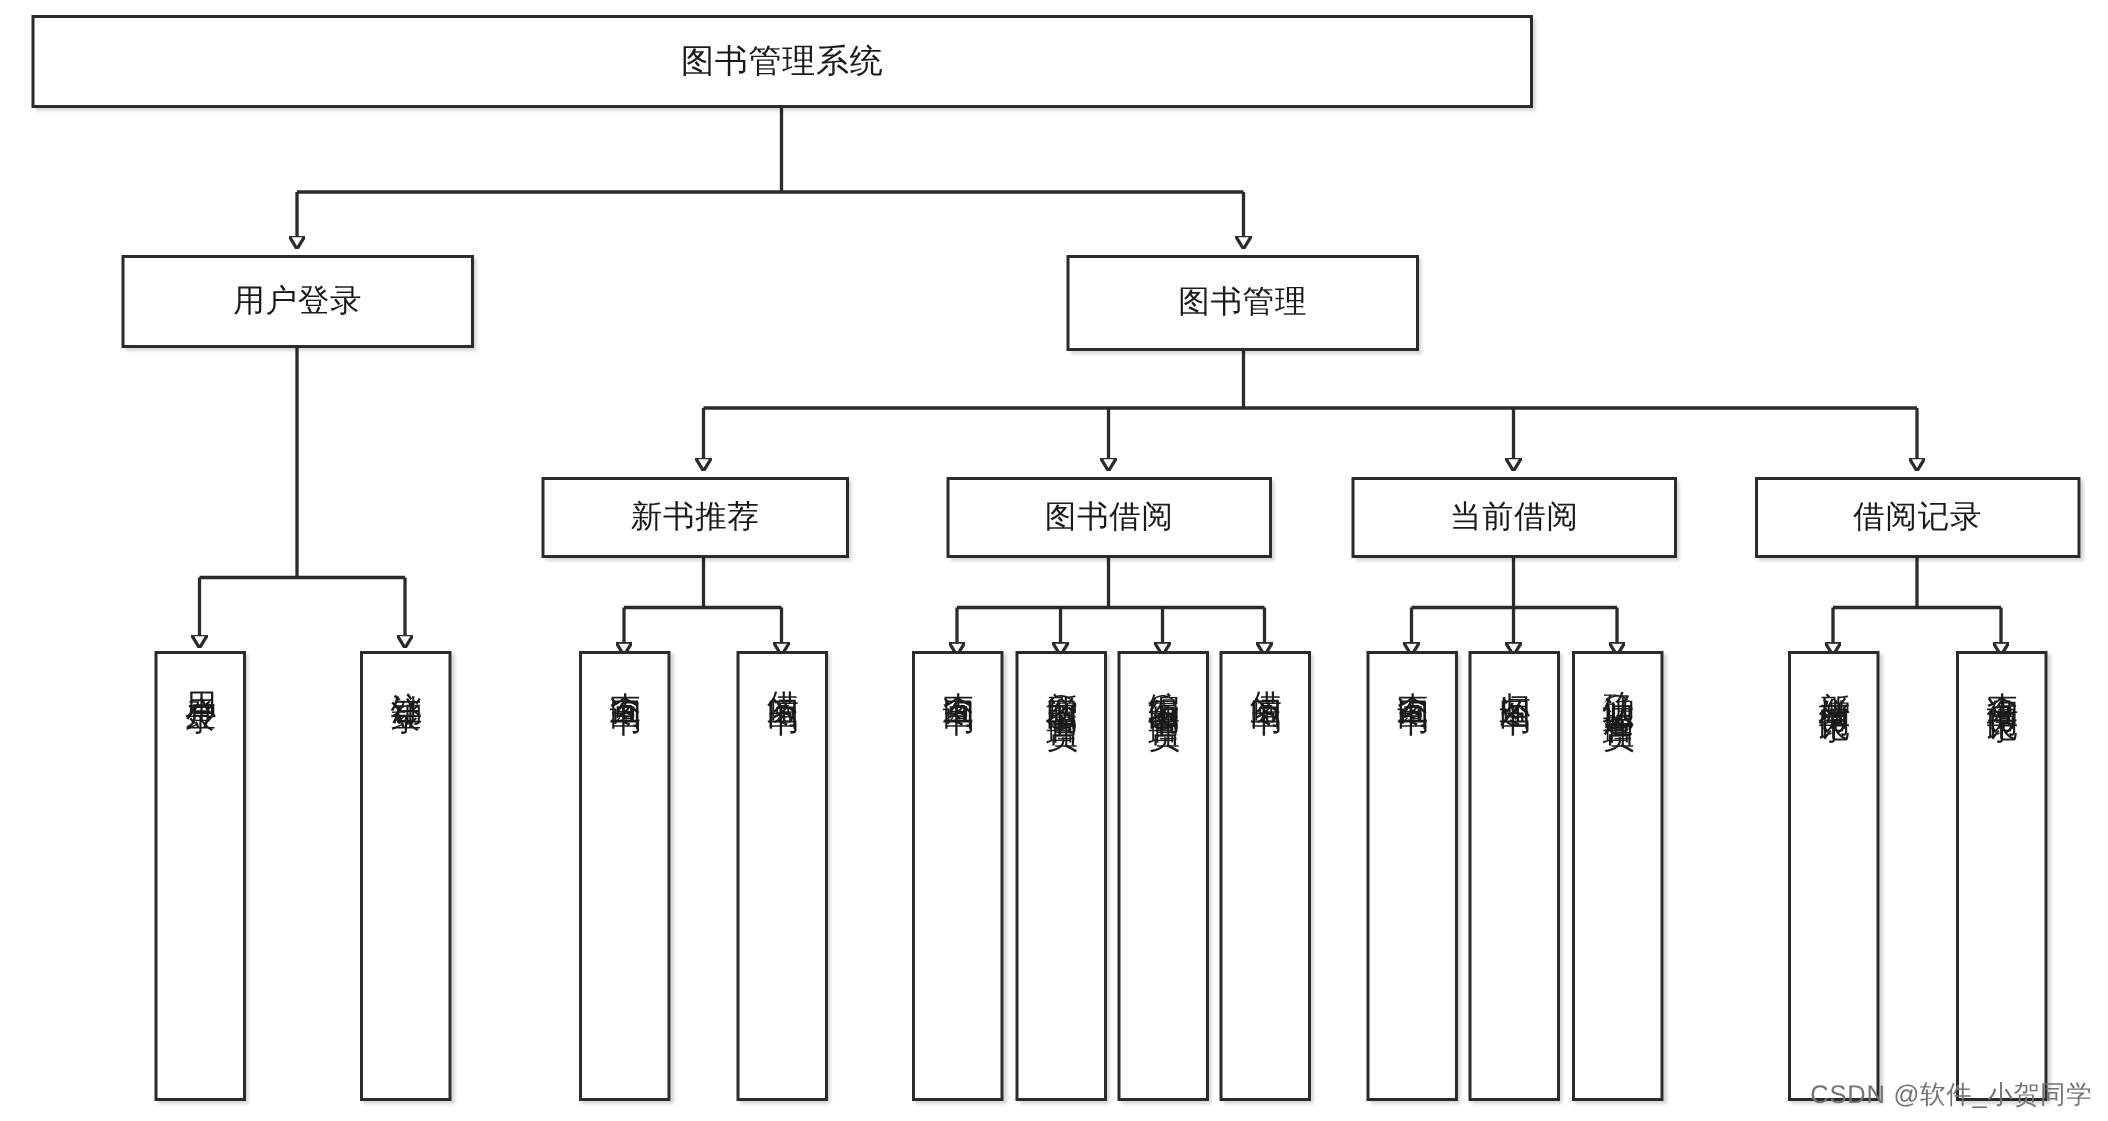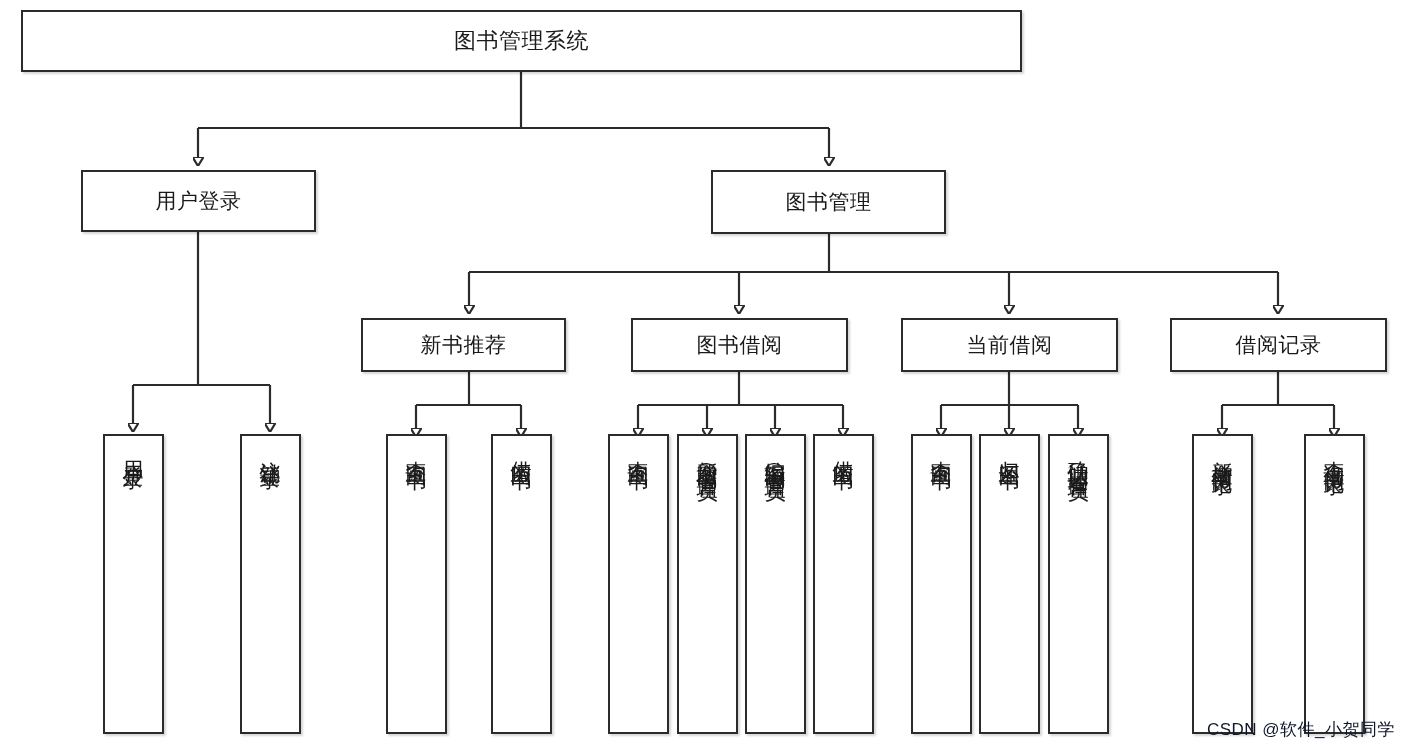"CSDN @软件_小贺同学" .watermark { color: #0f172a -> #737373 }
